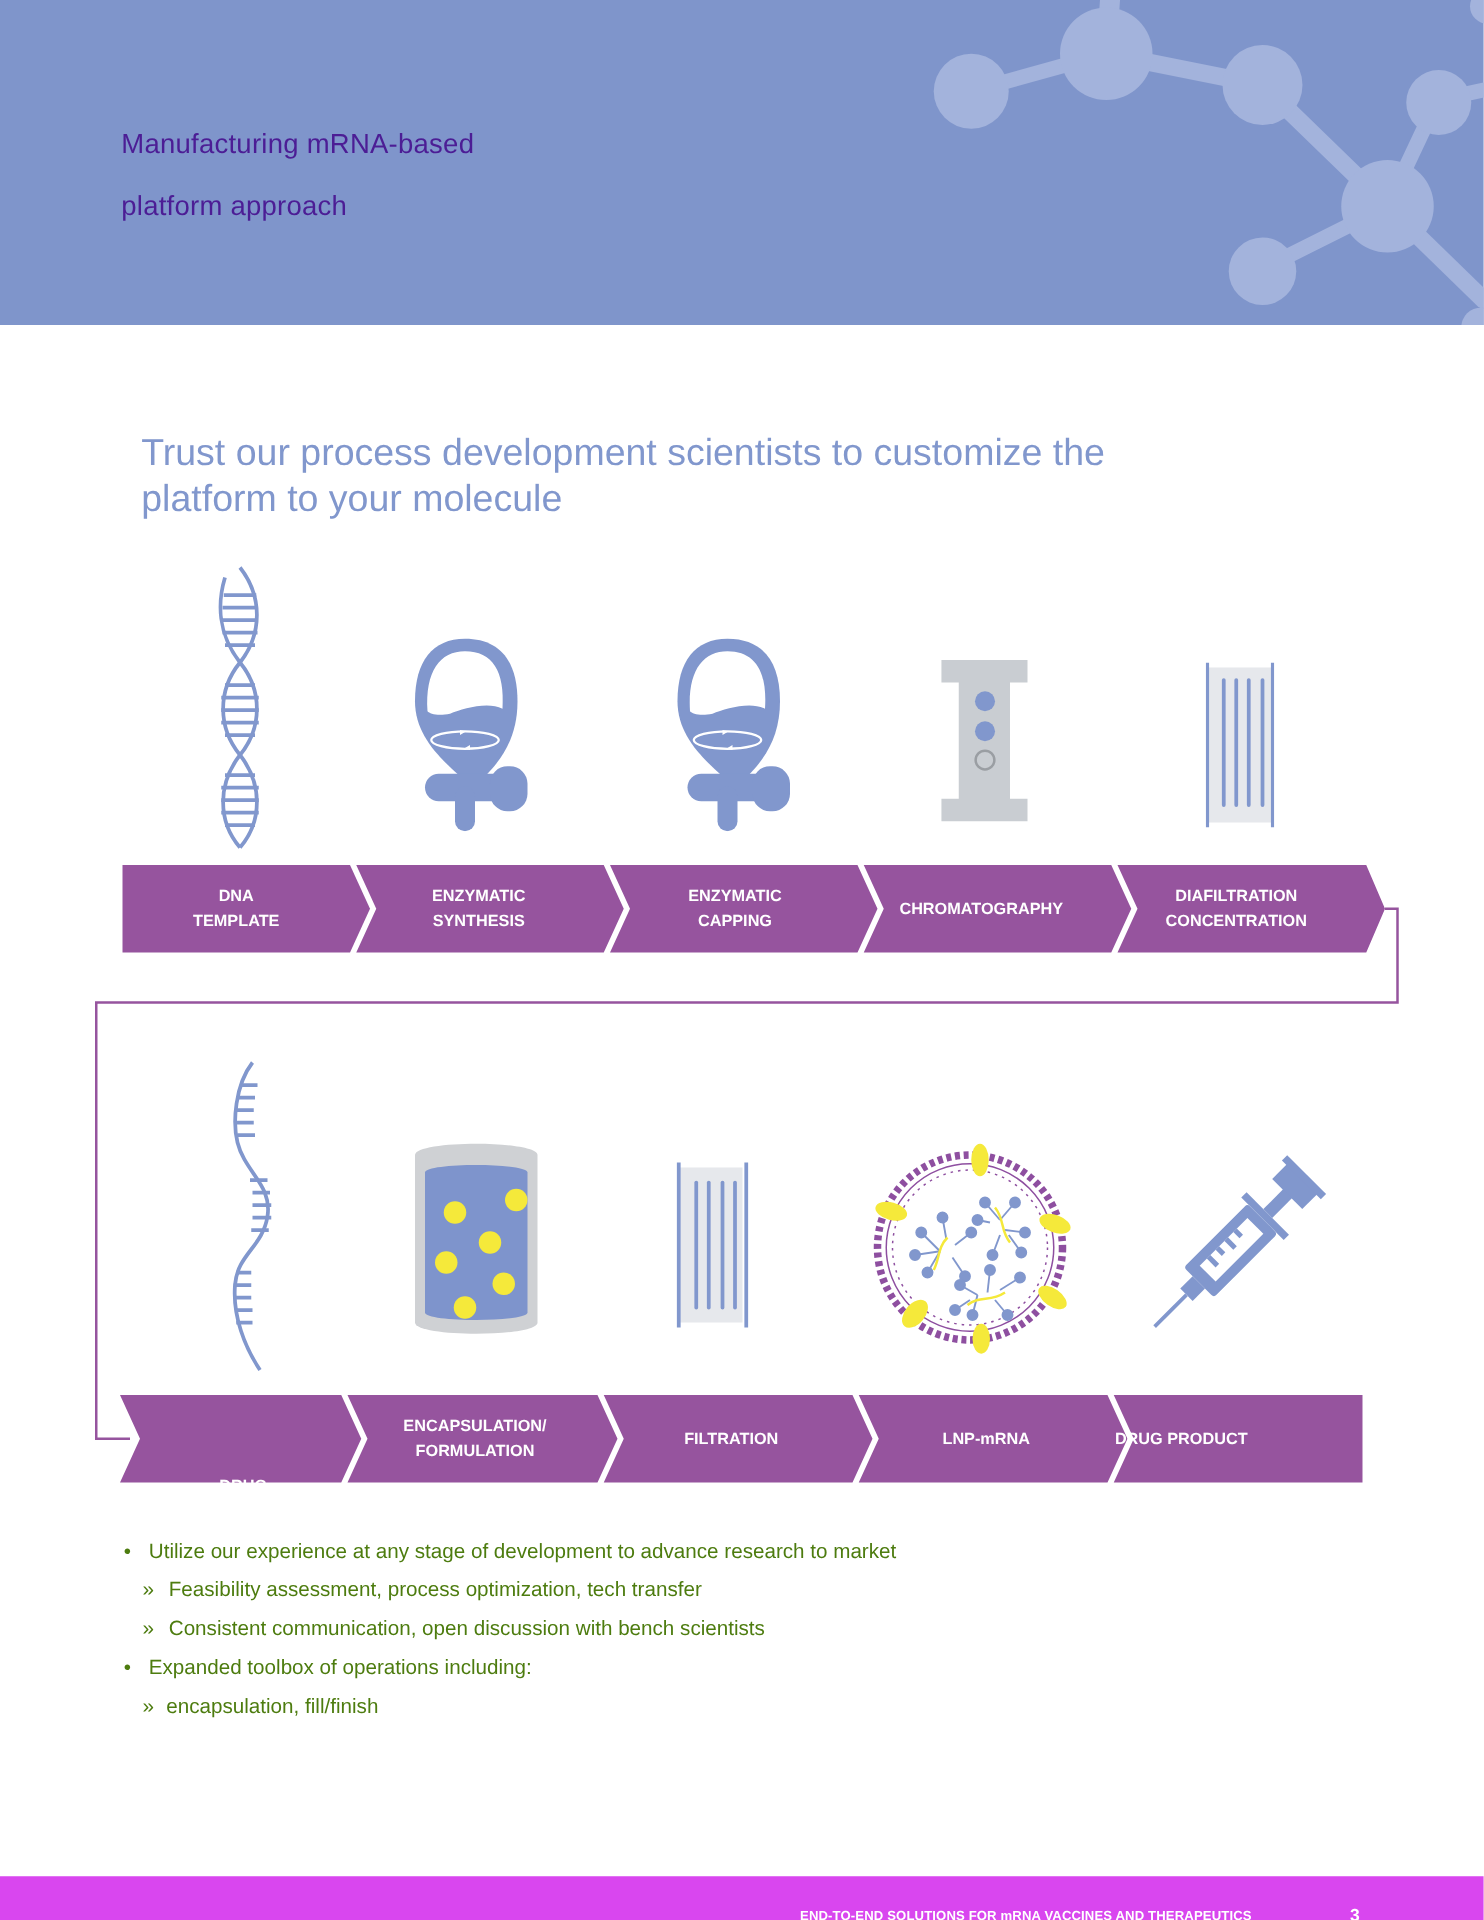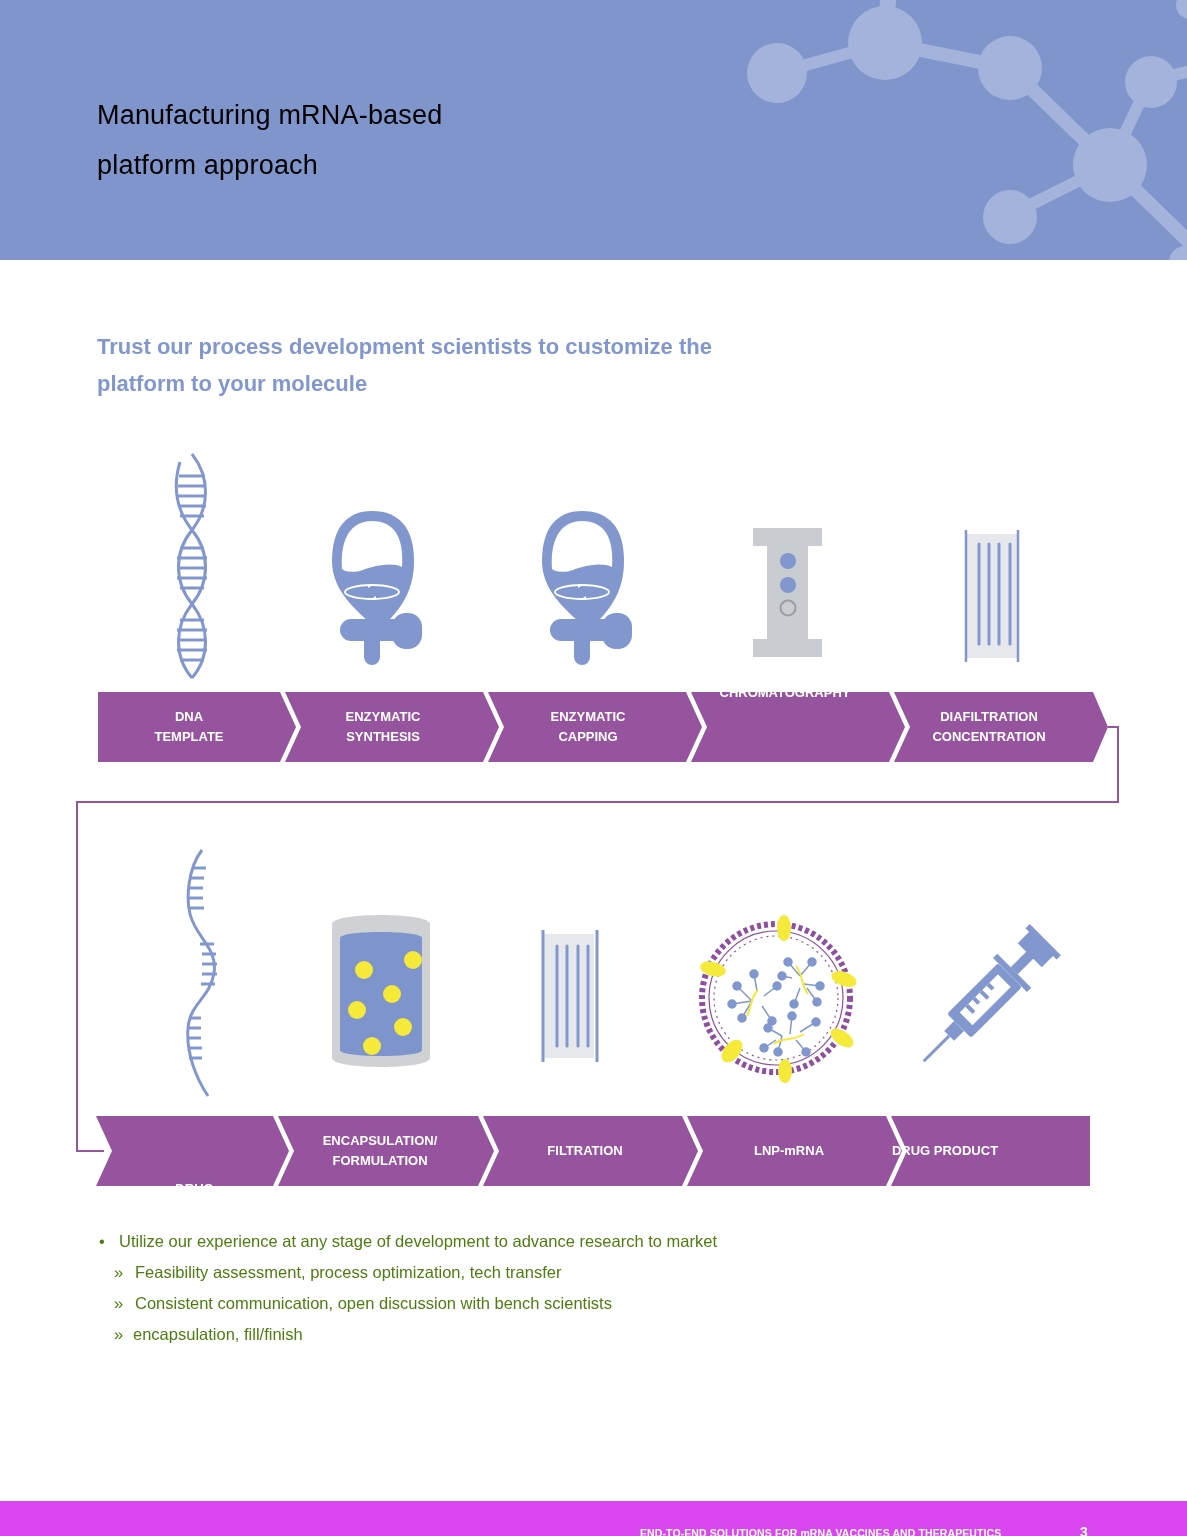"Manufacturing mRNA-based" .title { color: #000000 -> #4c1d95; font-size: 27px -> 22px }
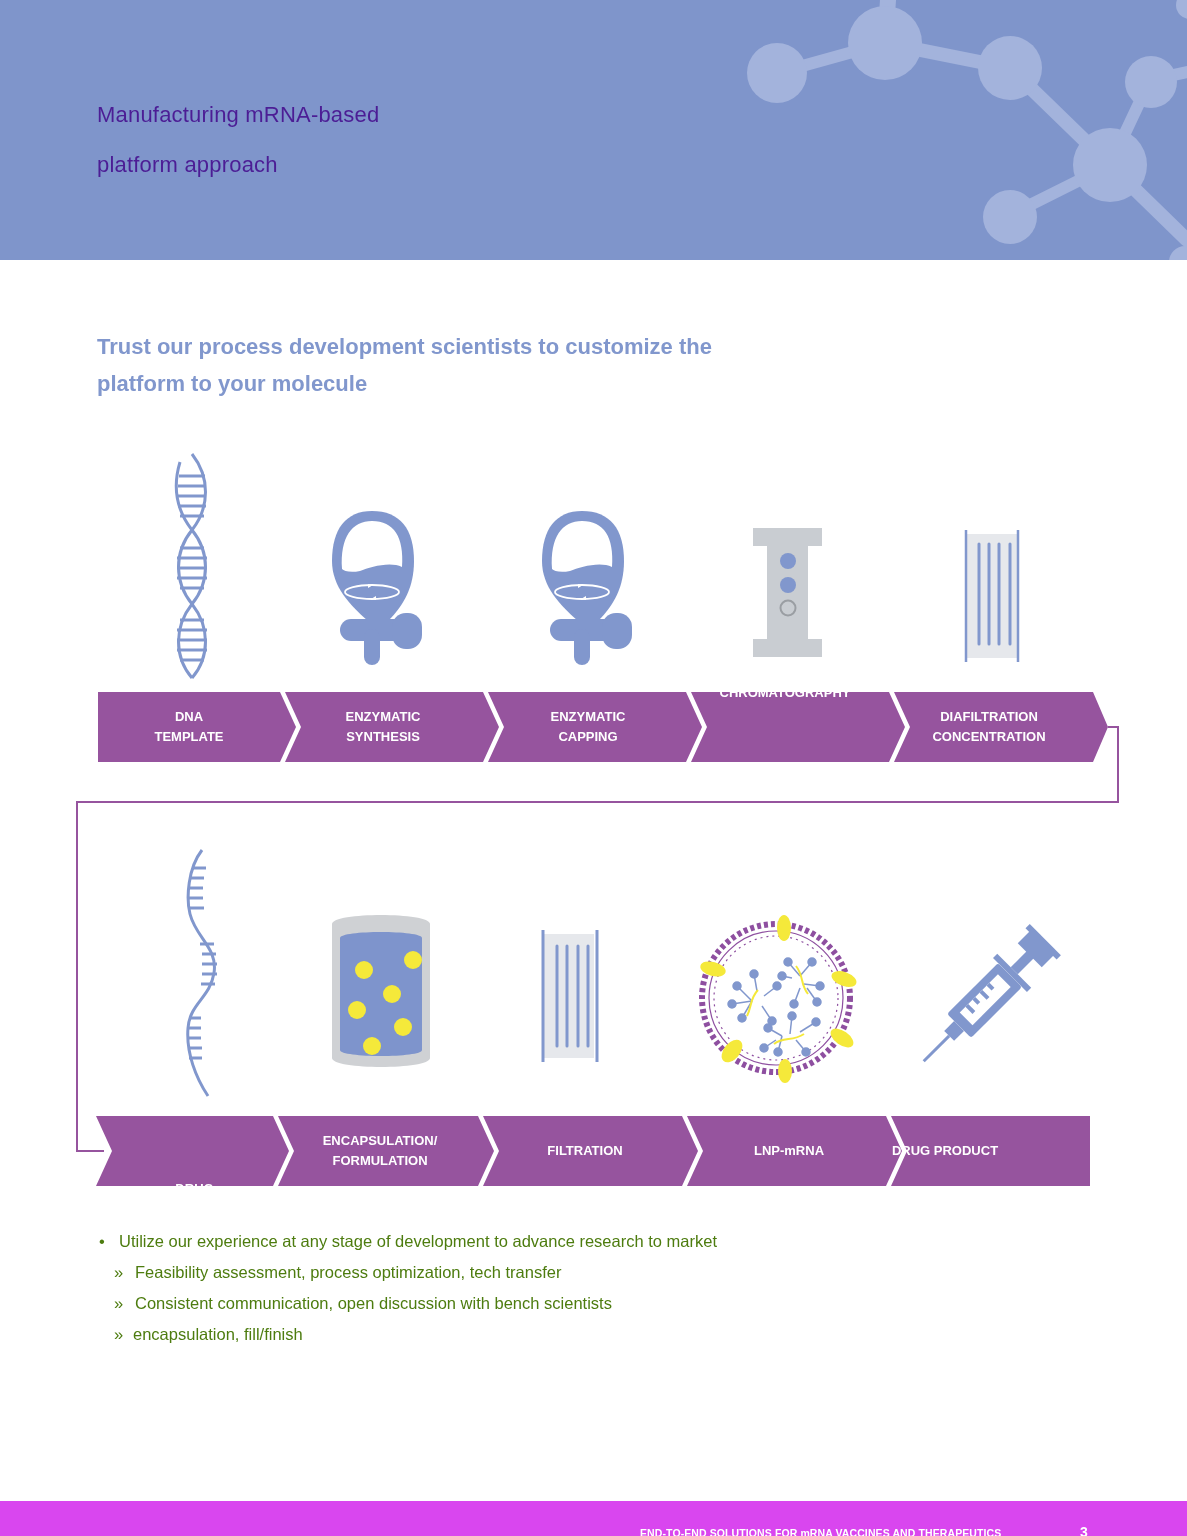"Trust our process development scientists" .subtitle { font-size: 22px -> 30px; font-weight: bold -> normal; margin: 0 -> 16px }
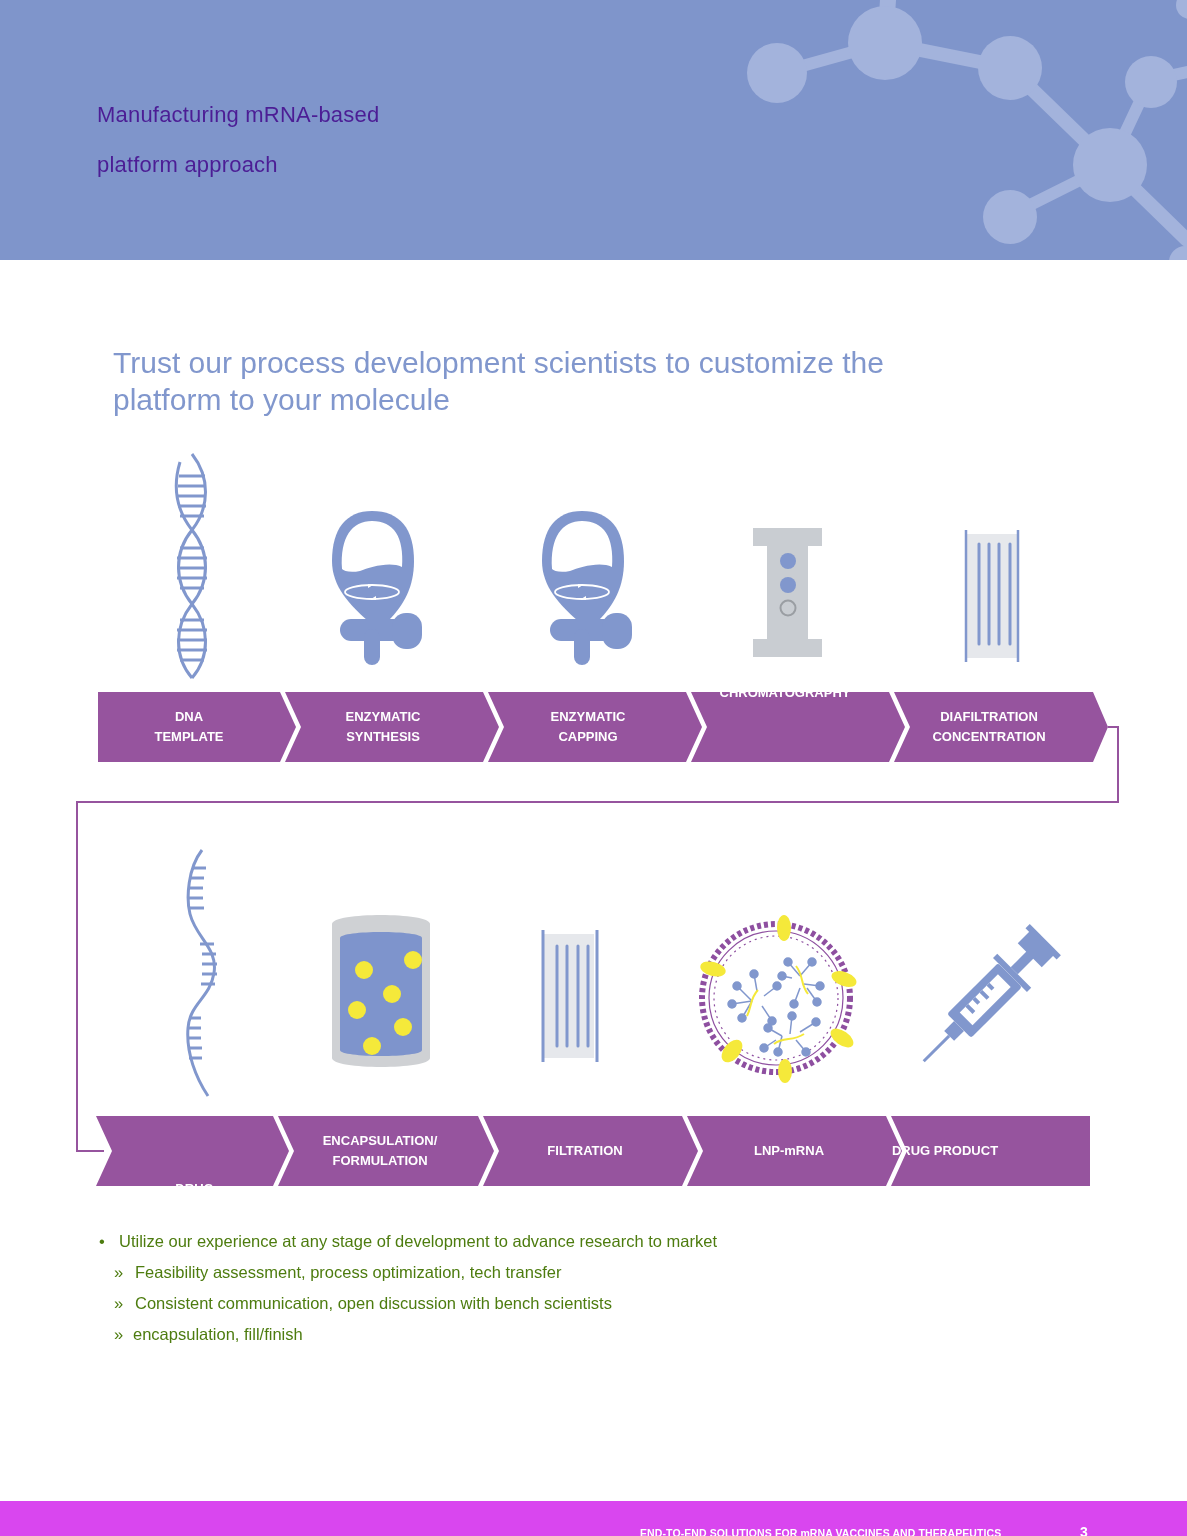"CHROMATOGRAPHY" div.step-label { top: 668px -> 702px }
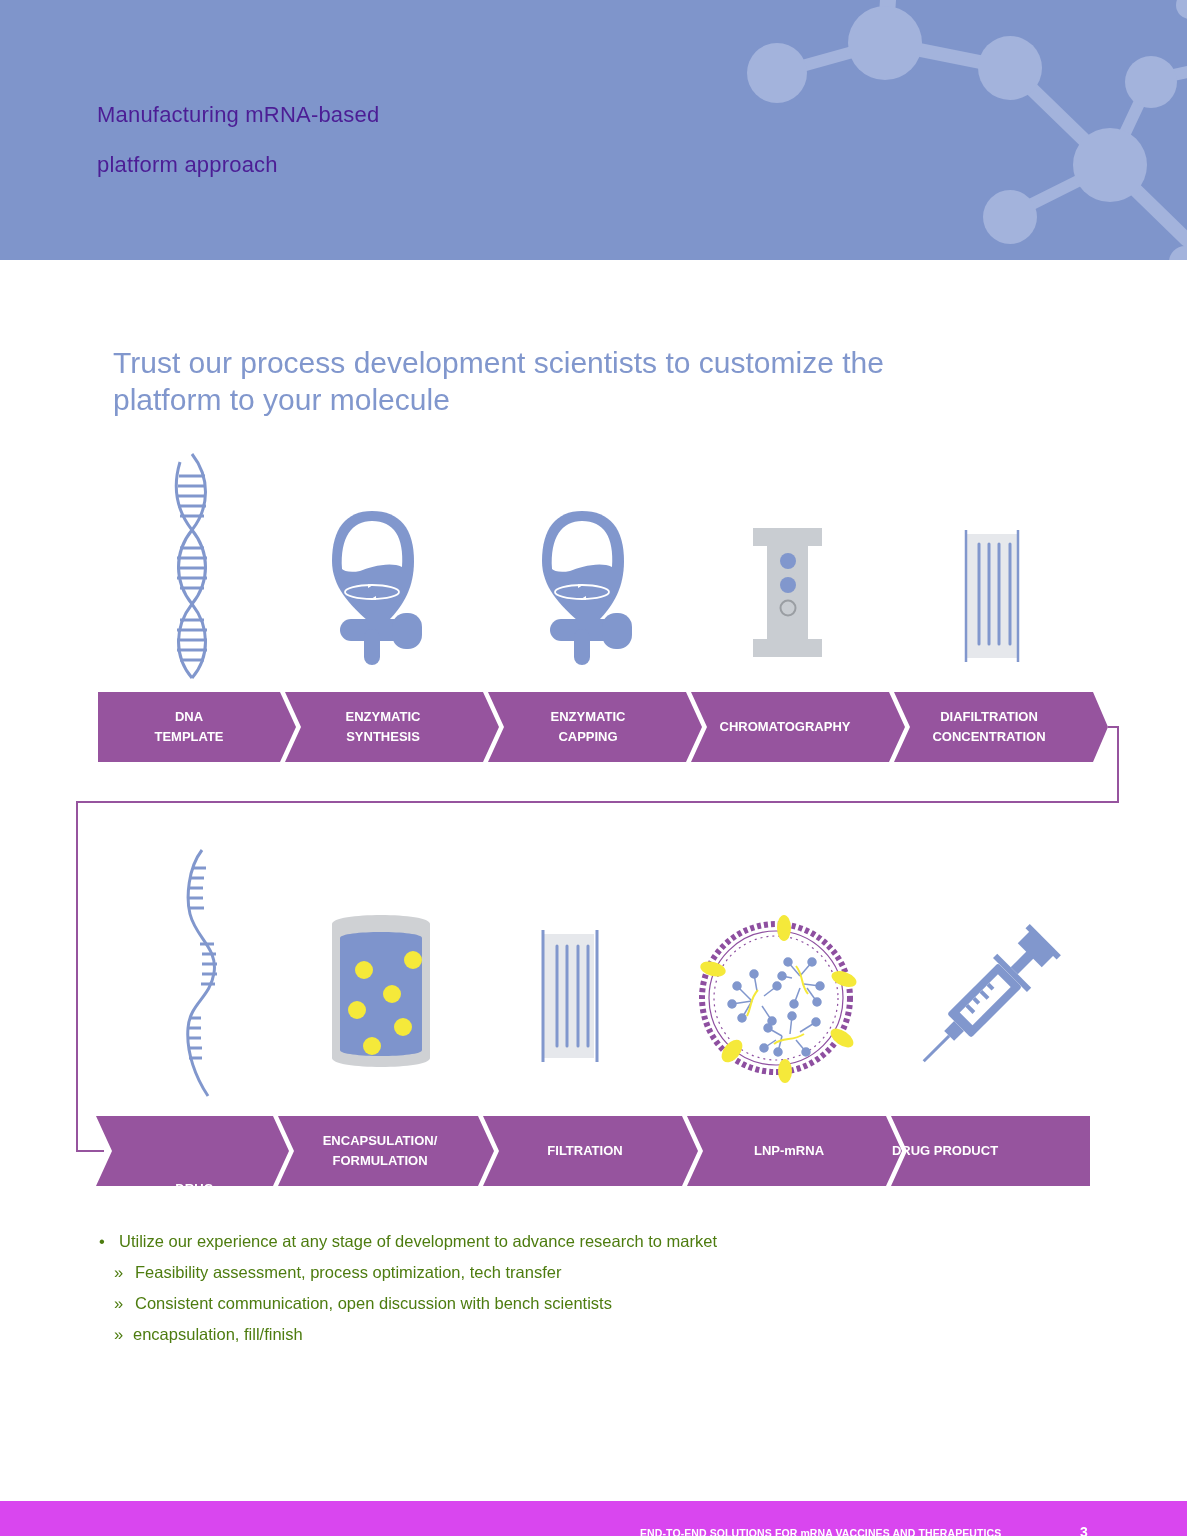"Expanded toolbox of operations" div.b1 { html: none -> <div><span>Expanded toolbox of operations including:</span></div> }
